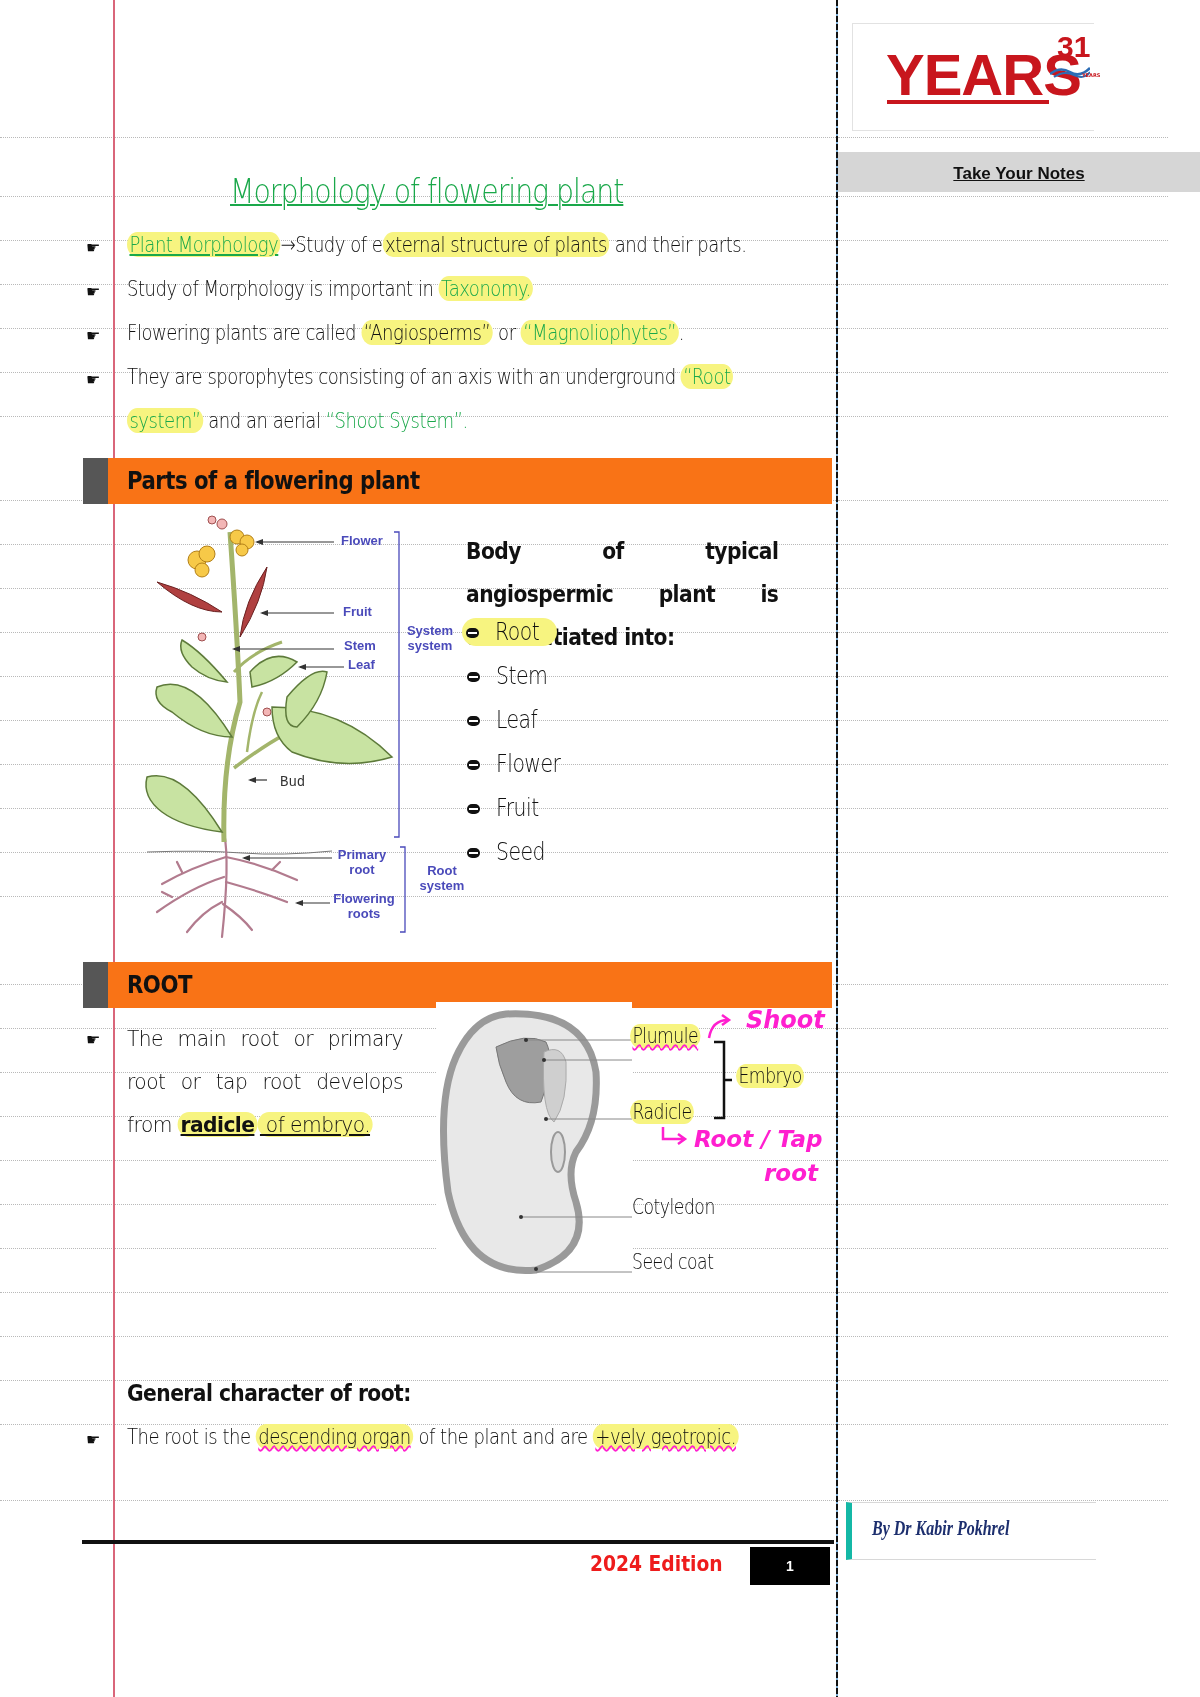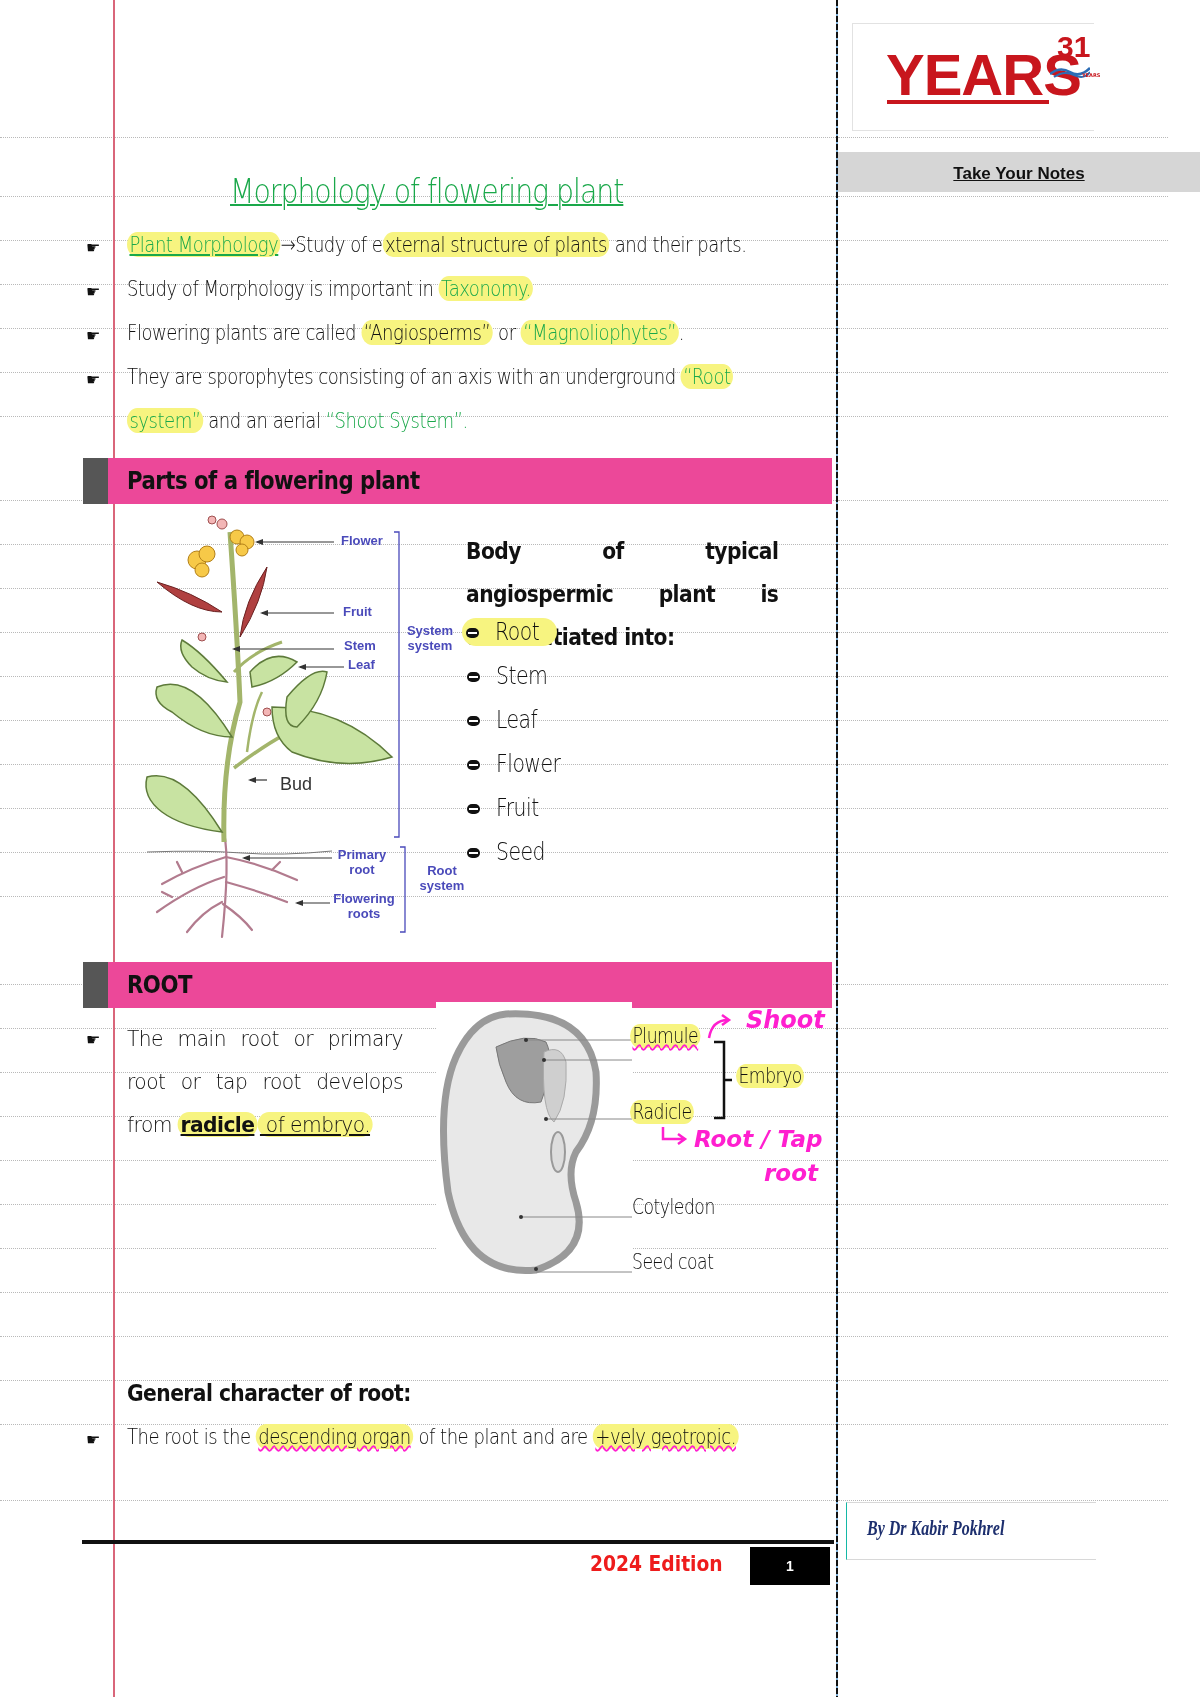"Parts of a flowering plant" .sec-bar { background: #ec4899 -> #f97316 }
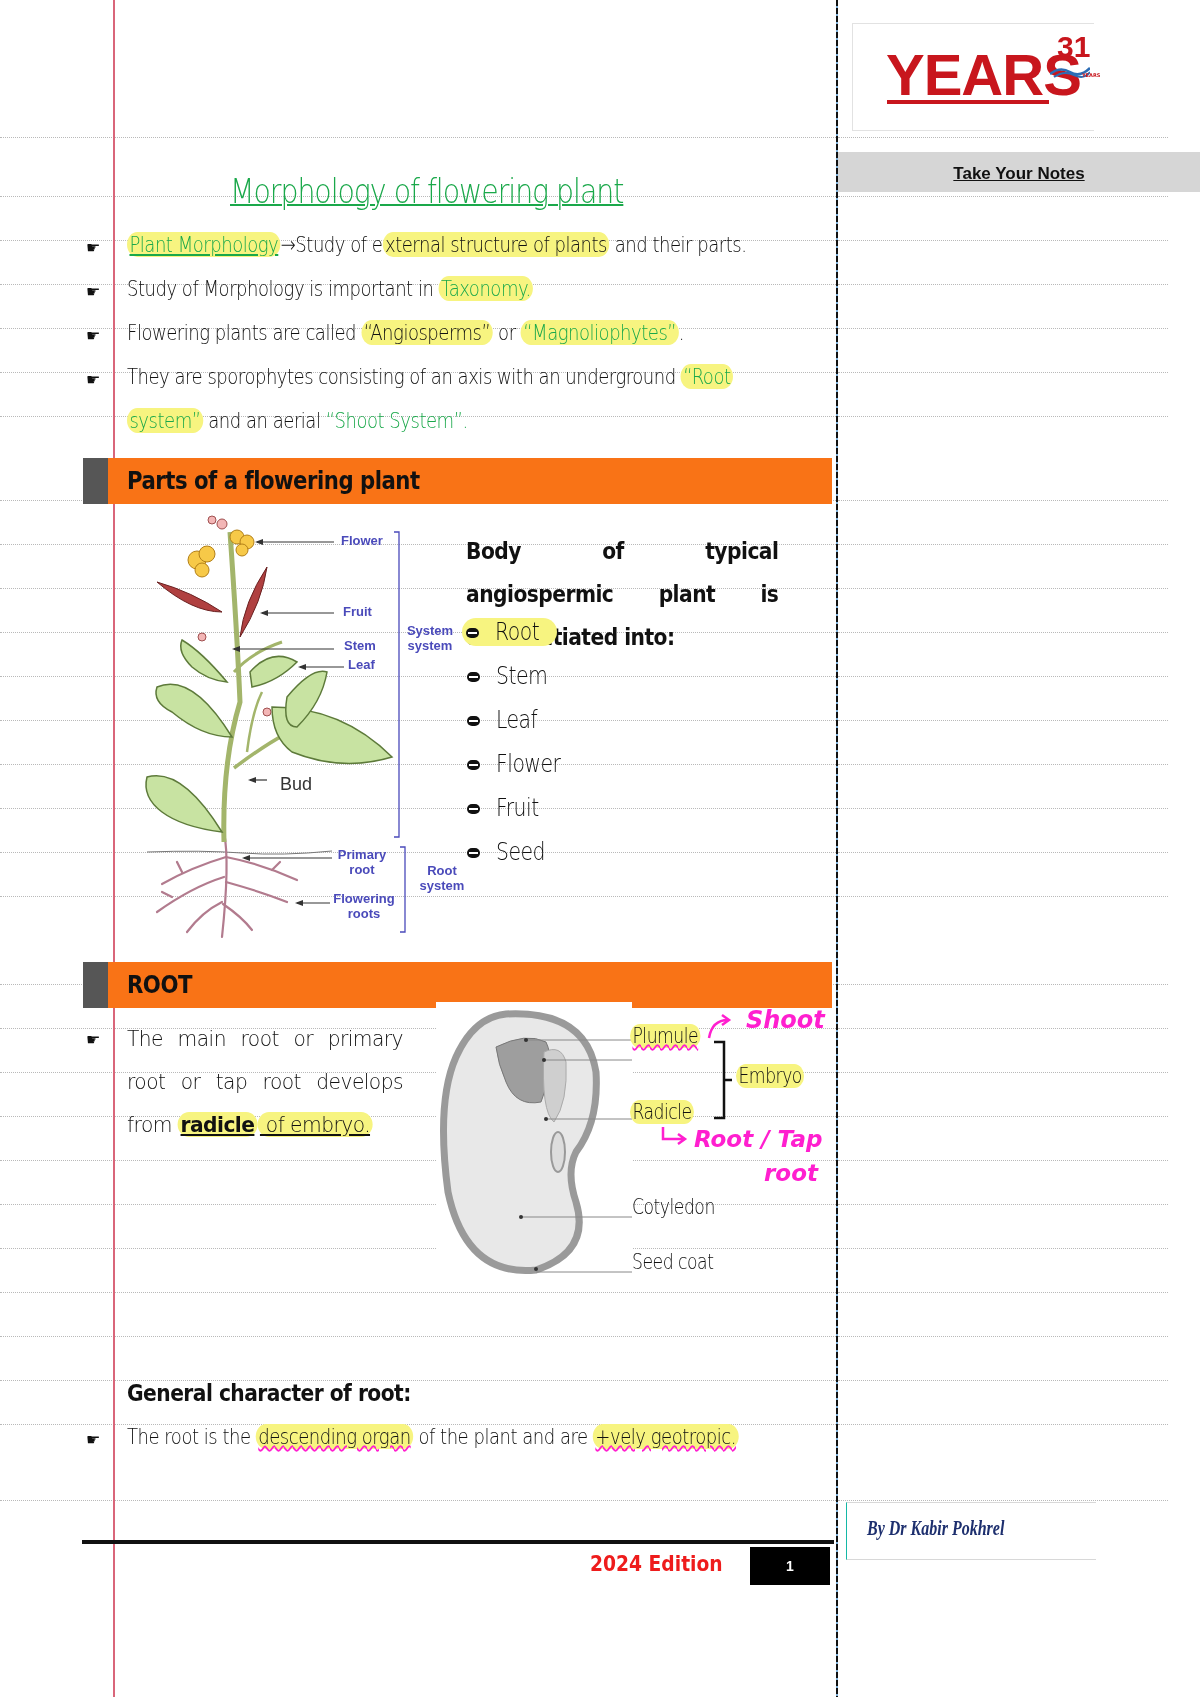"Bud" .bud-lbl { font-family: Liberation Sans, sans-serif -> Liberation Mono, monospace; font-size: 18px -> 14px }
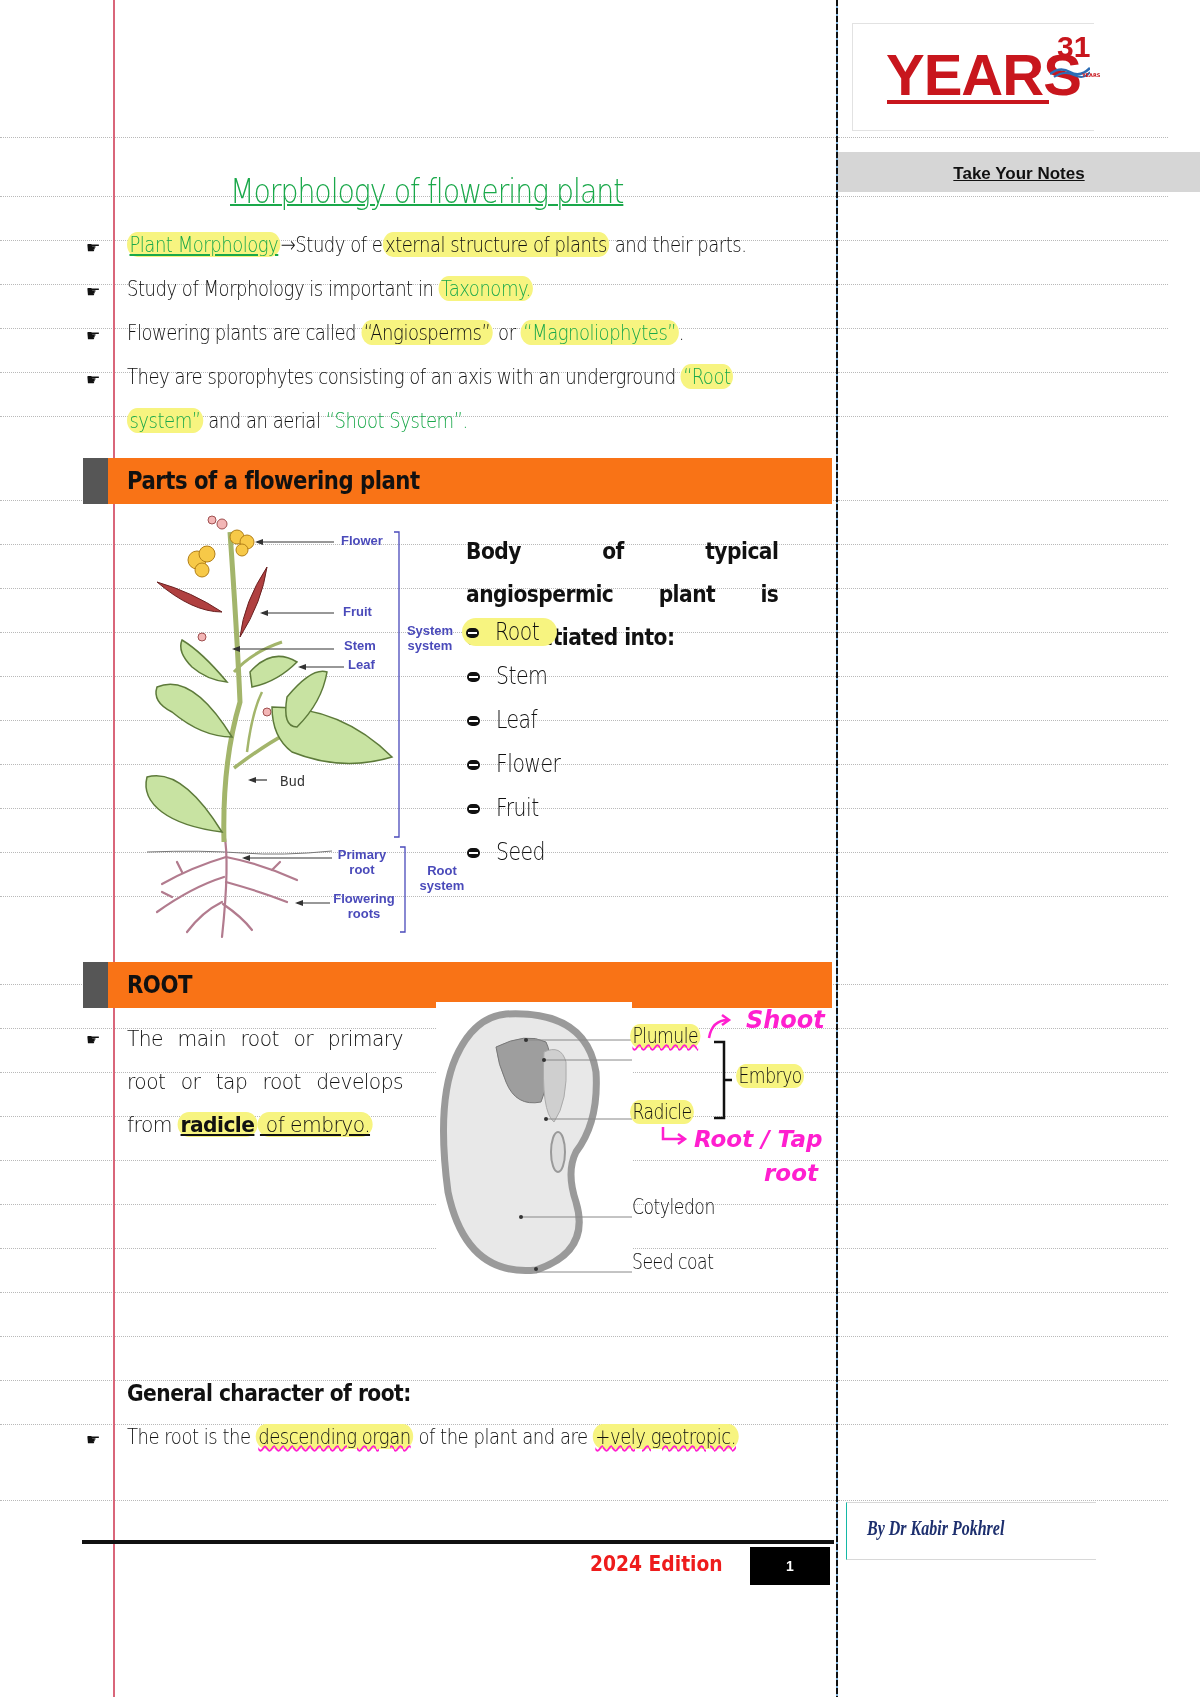"By Dr Kabir Pokhrel" .author-box { border-left: 1px solid #14b8a6 -> 6px solid #14b8a6 }
